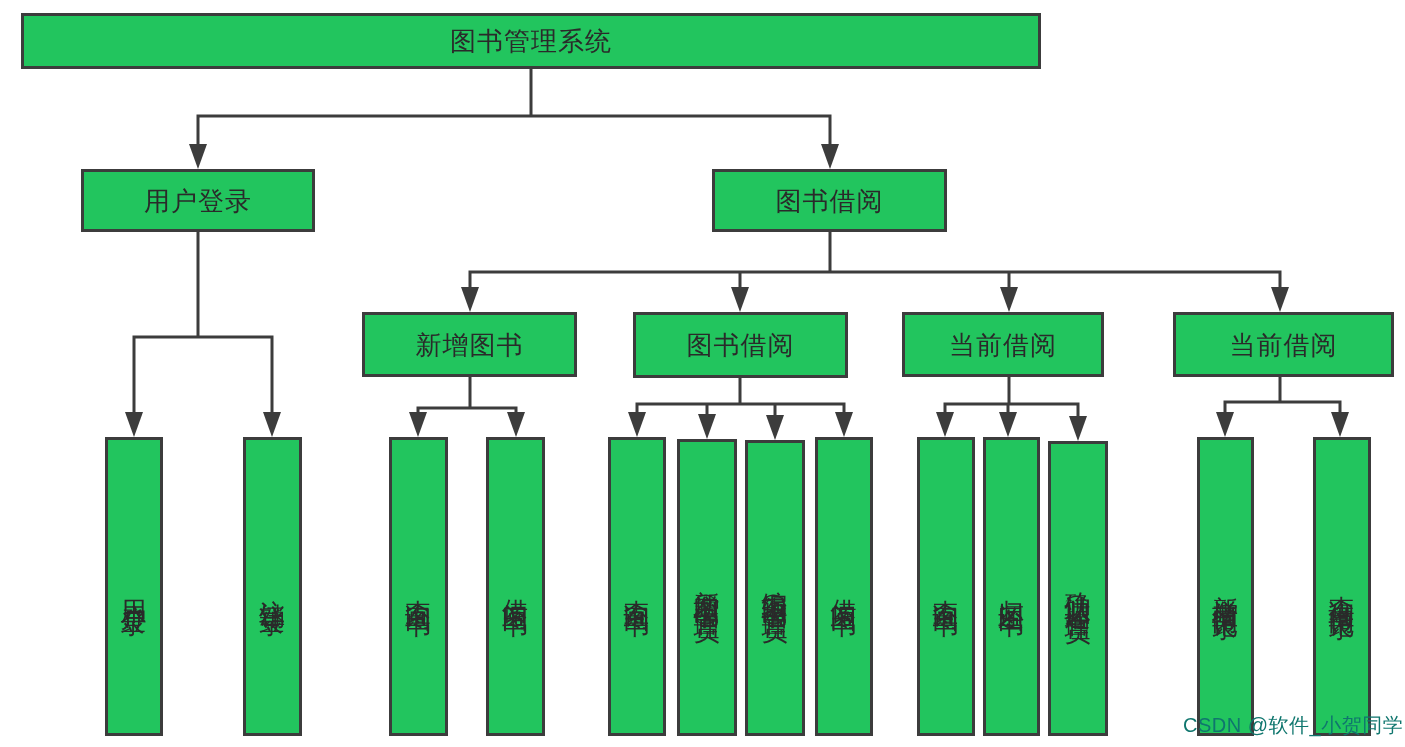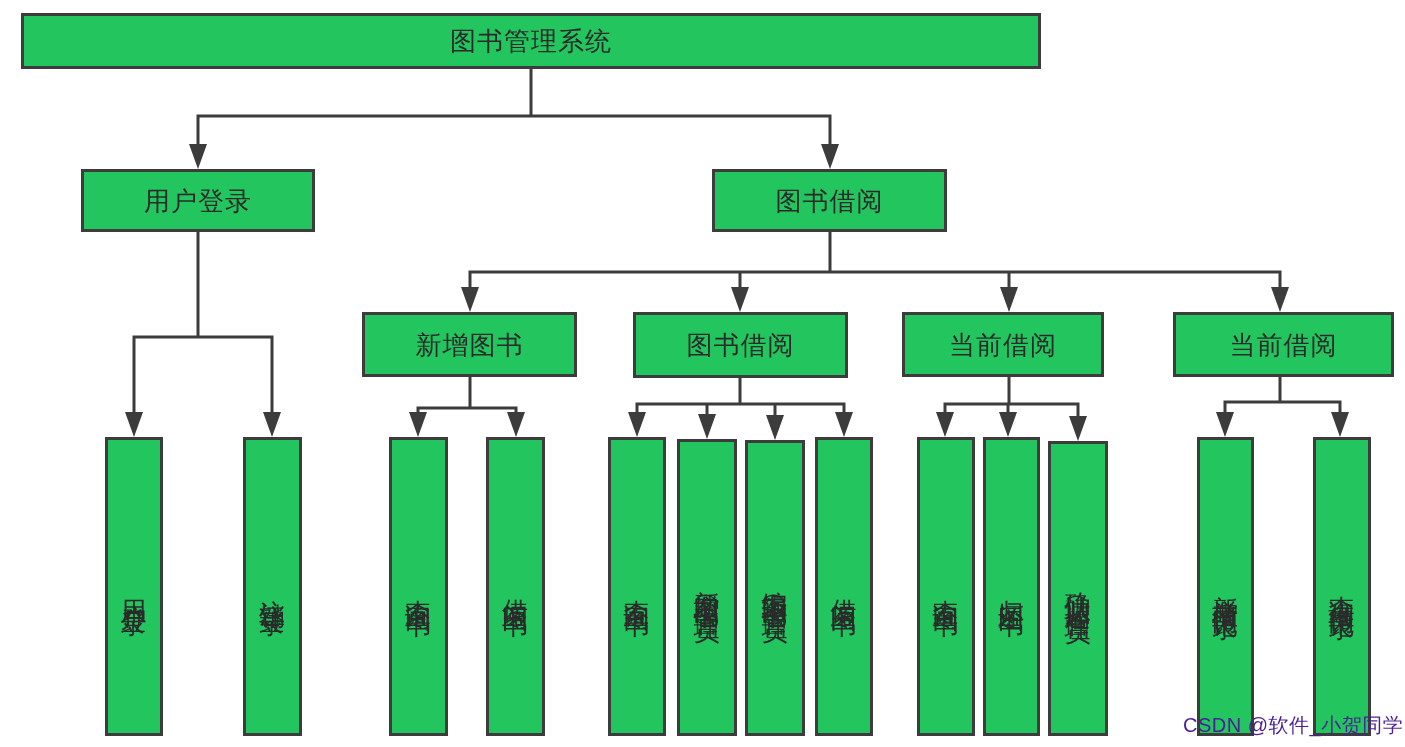"CSDN @软件_小贺同学" .watermark { color: #4c1d95 -> #0f766e }
